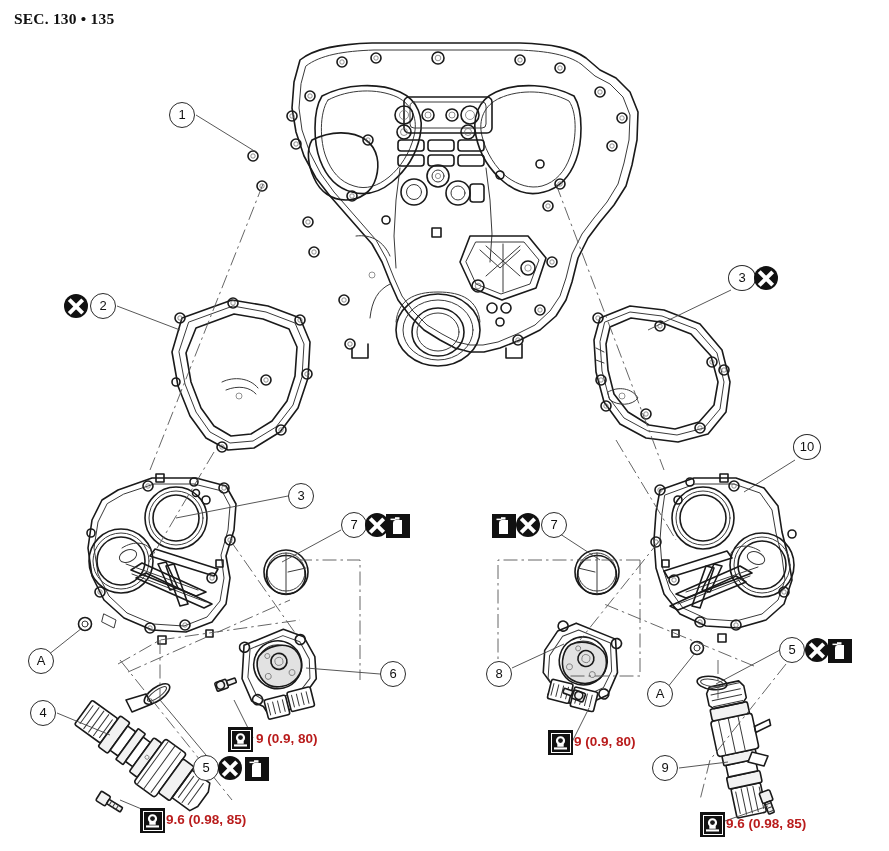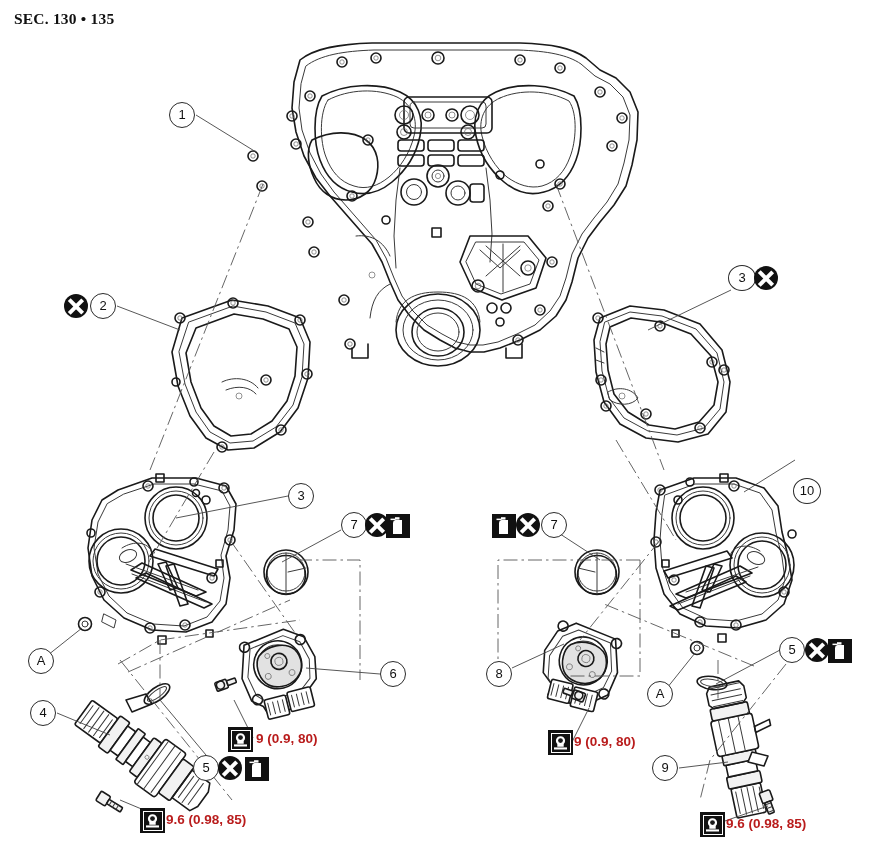"10" div.callout { margin-top: 44px -> none }
